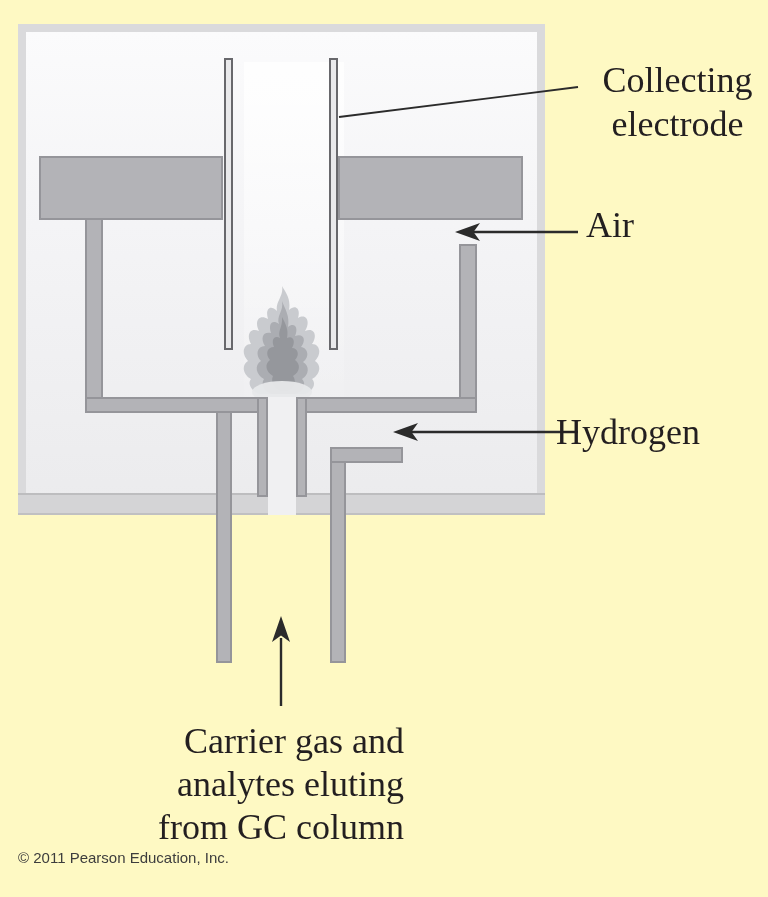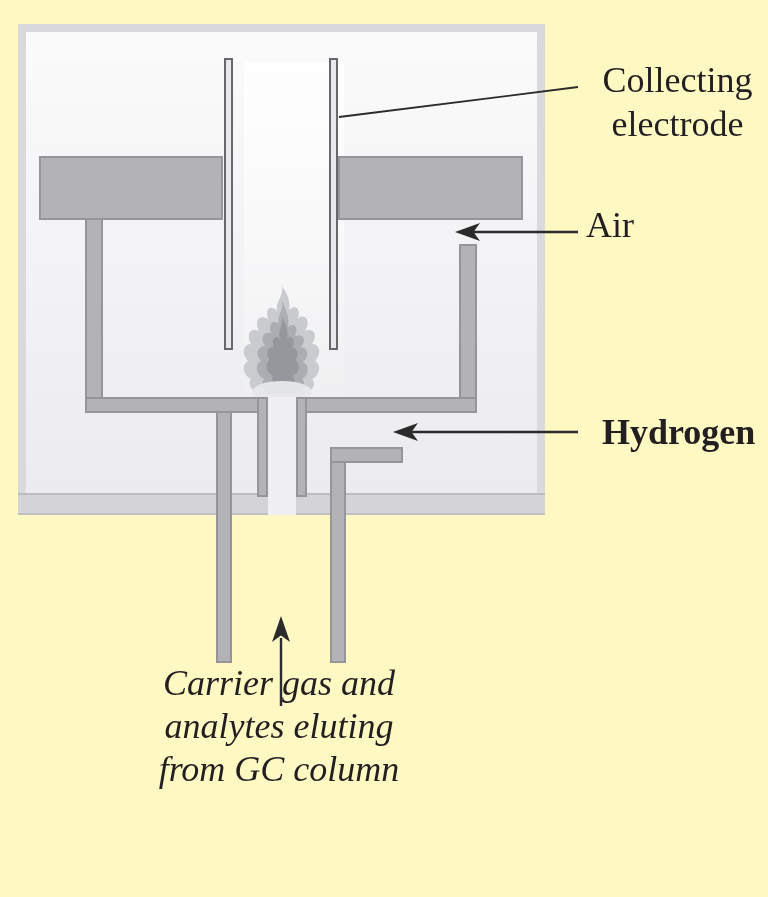"Hydrogen" .lbl-hydrogen { font-weight: bold -> none; left: 602px -> 556px }
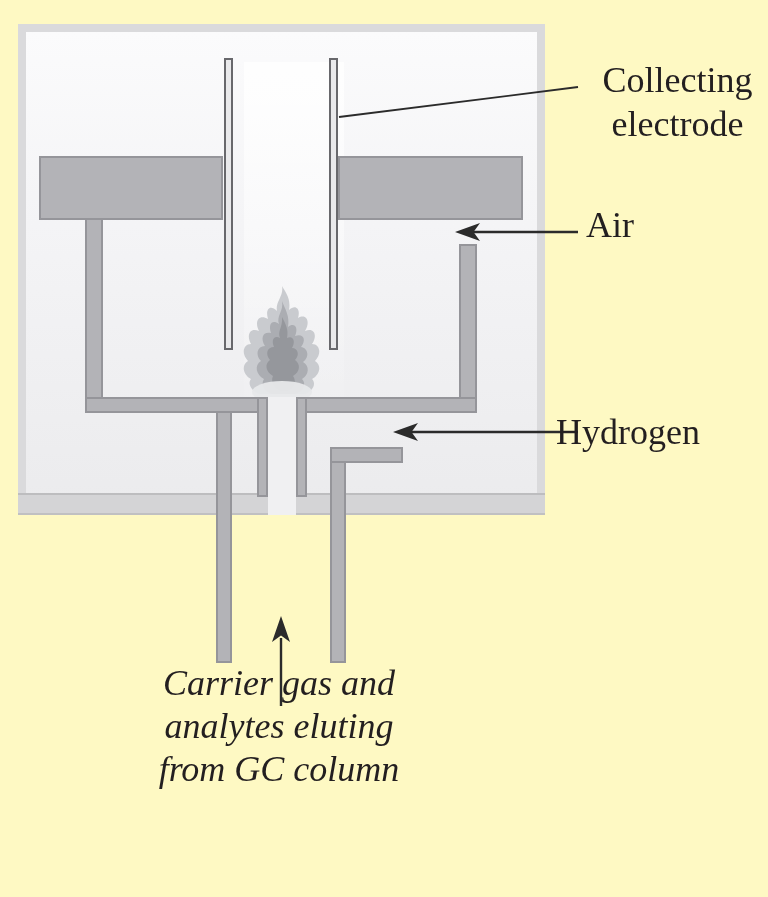"Carrier gas and" .lbl-carrier { font-style: italic -> none; text-align: center -> right; top: 662px -> 720px }
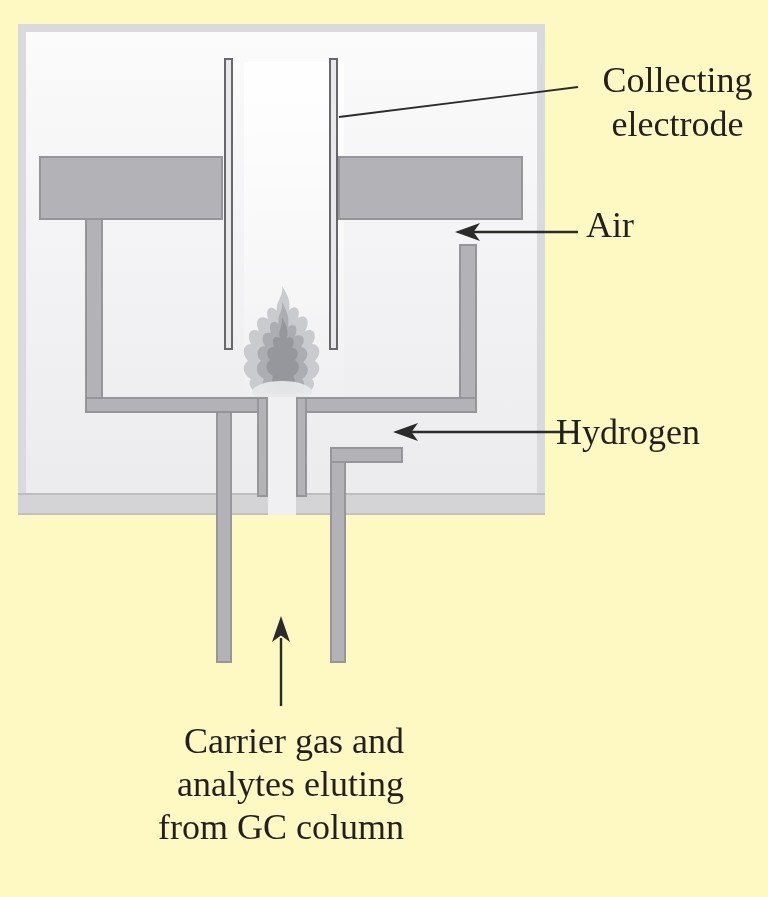"© 2011 Pearson Education, Inc." div.copyright { html: none -> <div>© 2011 Pearson Education, Inc.</div> }
